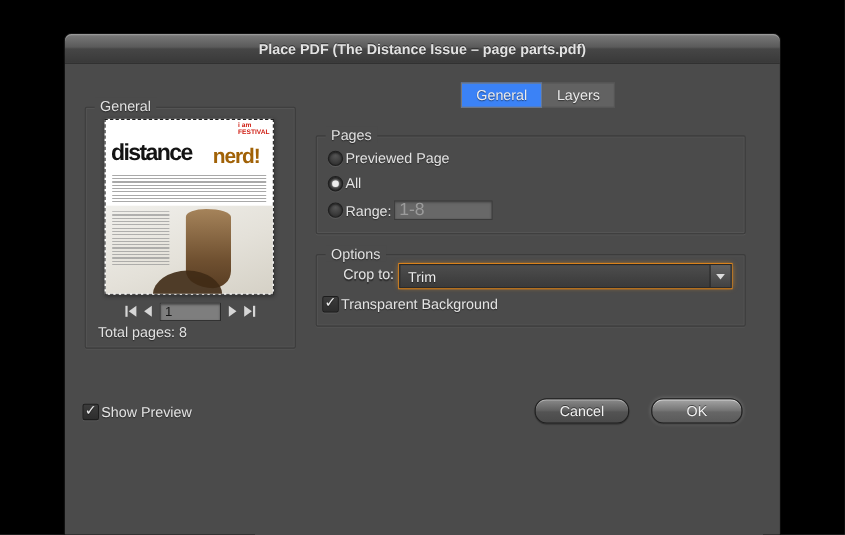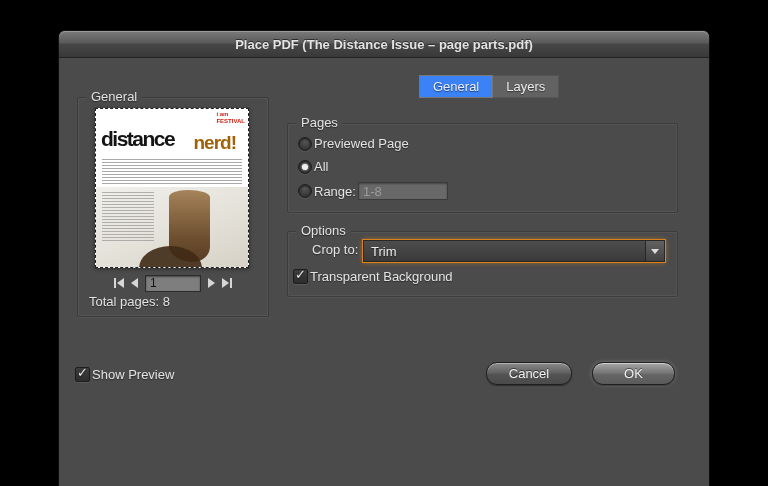"1-8" .range-input { font-size: 13px -> 16px }
